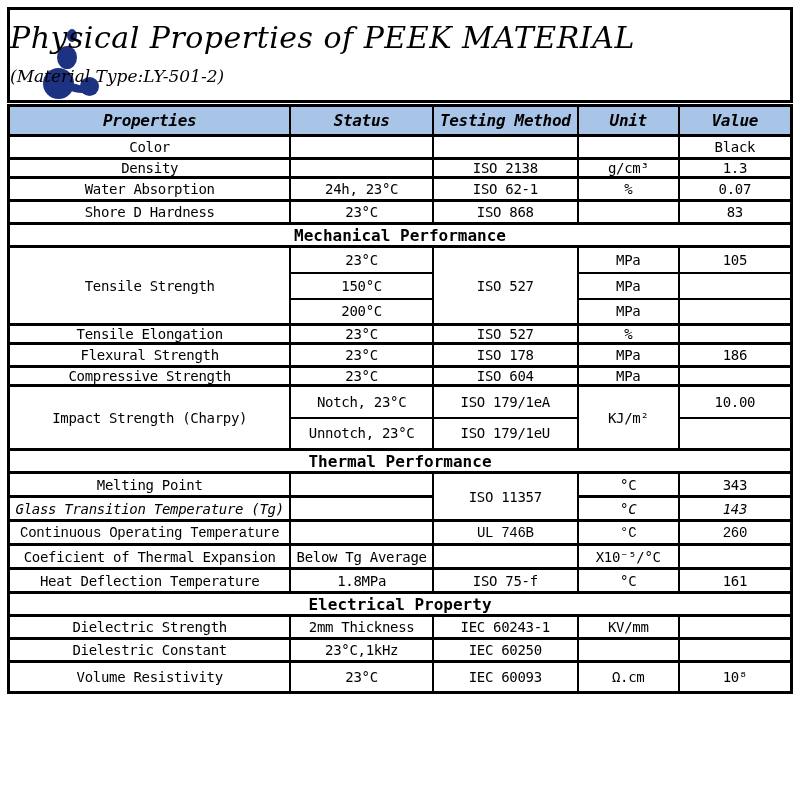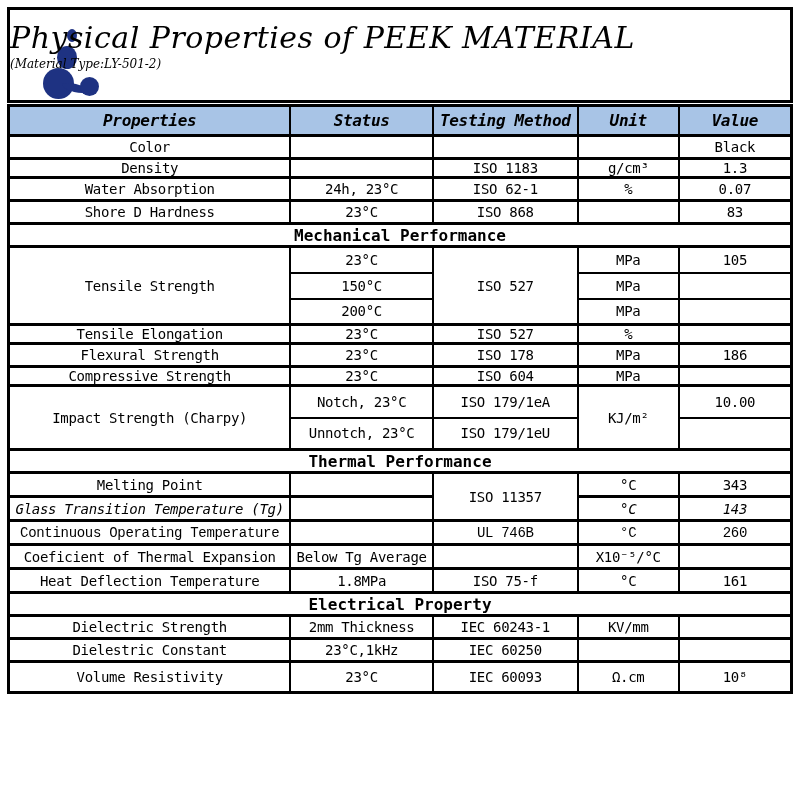"(Material Type:LY-501-2)" .subtitle { font-size: 12px -> 17px; margin-top: 2px -> 11px }
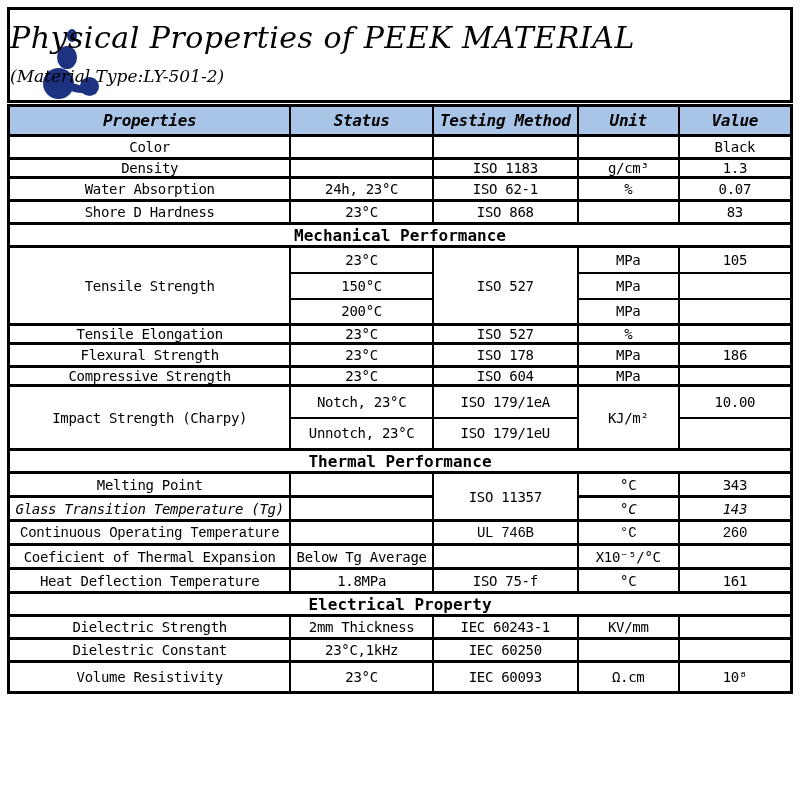"ISO 1183" td { text: 1183 -> 2138 }
